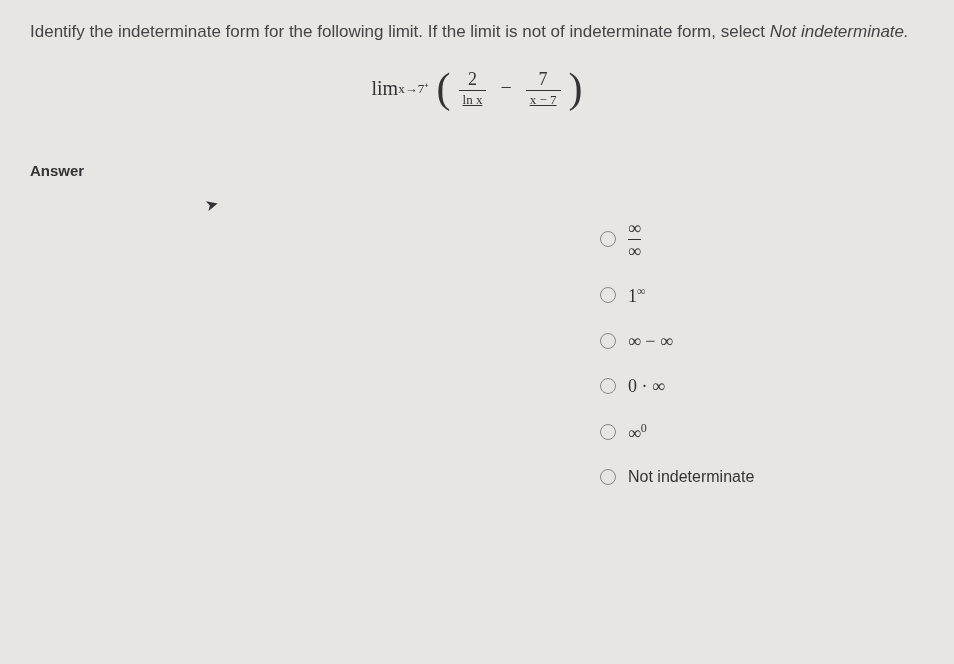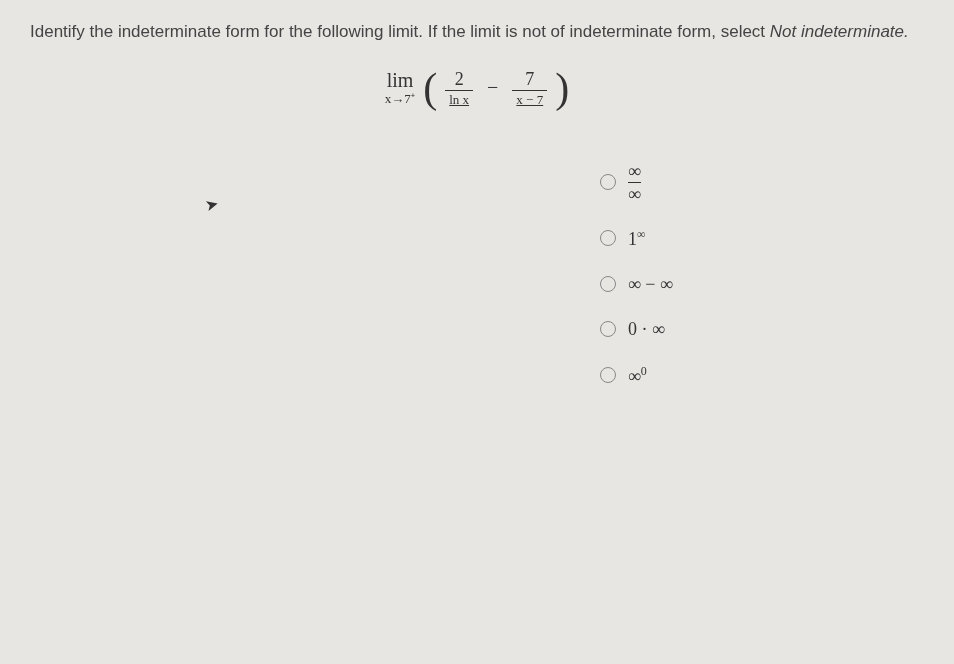"lim" .lim-block { flex-direction: column -> row }
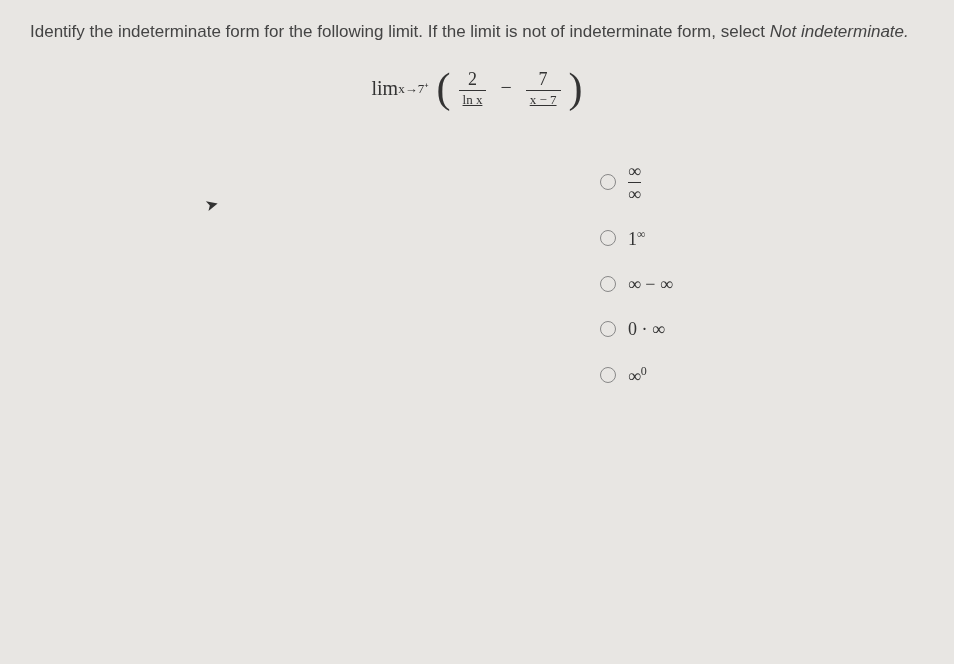"Answer" div.answer-label { html: none -> <div>Answer</div> }
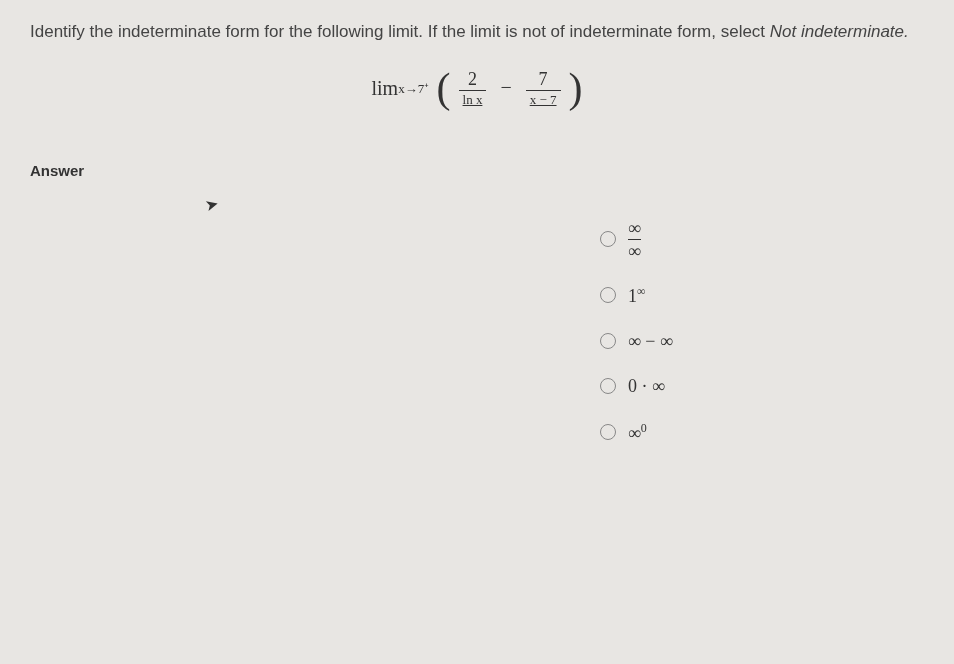"Not indeterminate" div.option { html: none -> <div> <span></span> <span>Not indeterminate</span> </div> }
